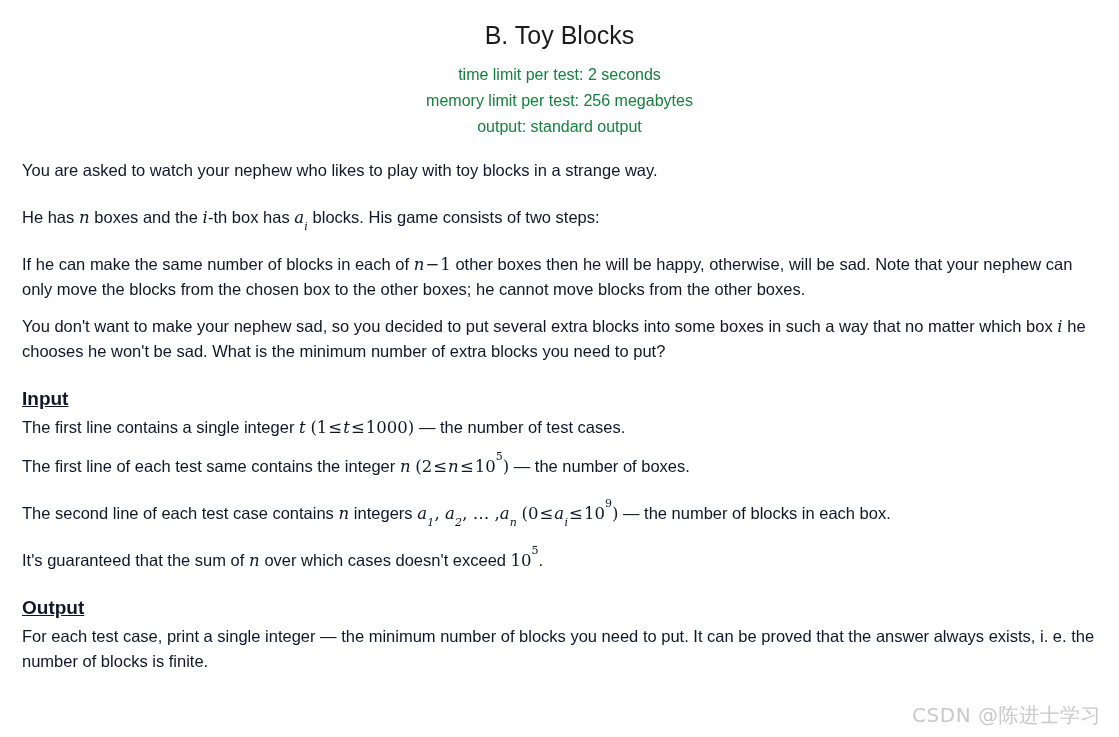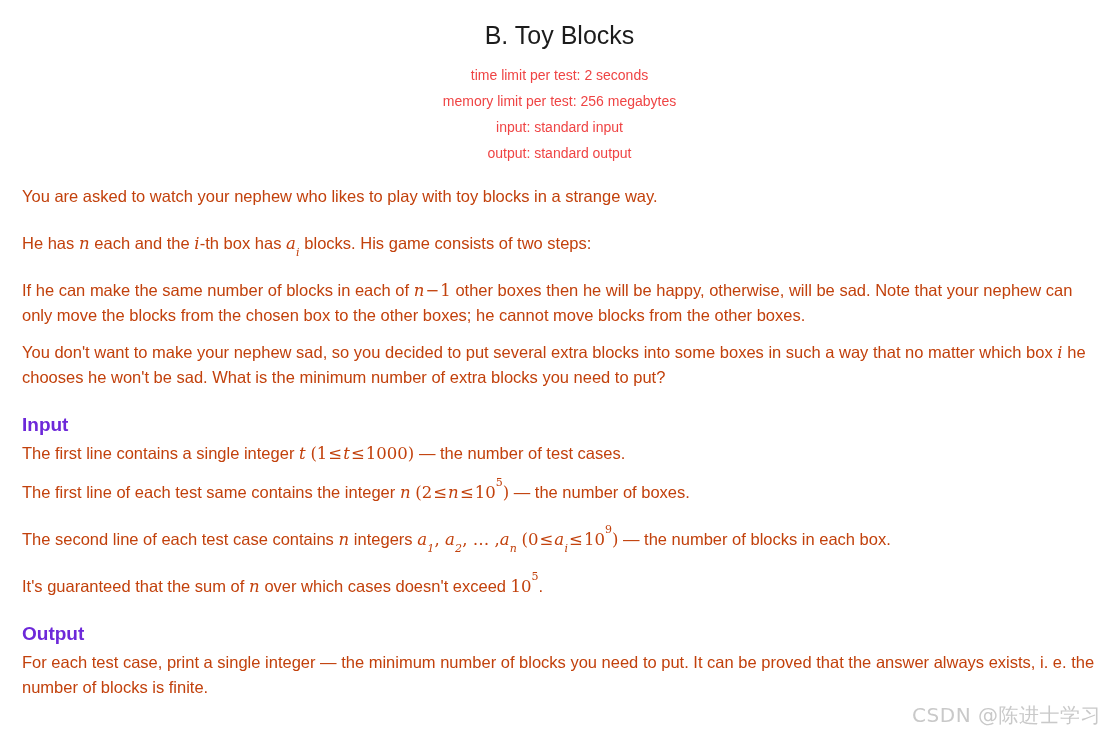"time limit per test: 2" .limit-line { color: #ef4444 -> #15803d; font-size: 14px -> 16px }
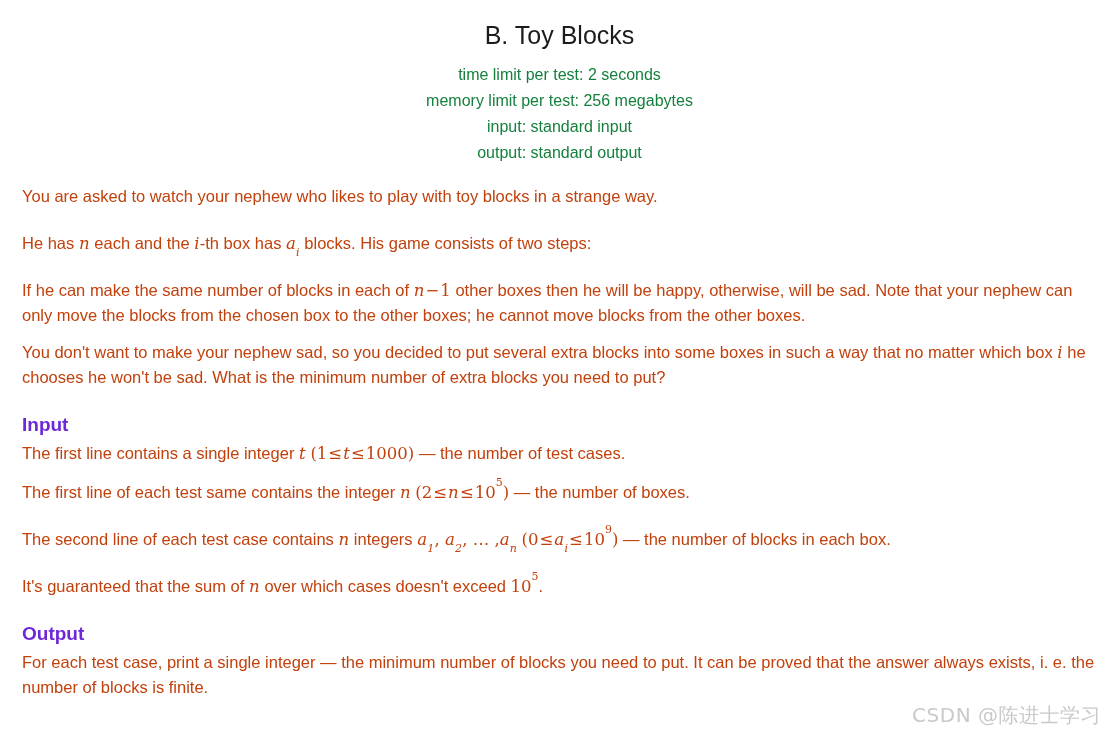"input: standard input" div.limit-line { html: <div>input: standard input</div> -> none }
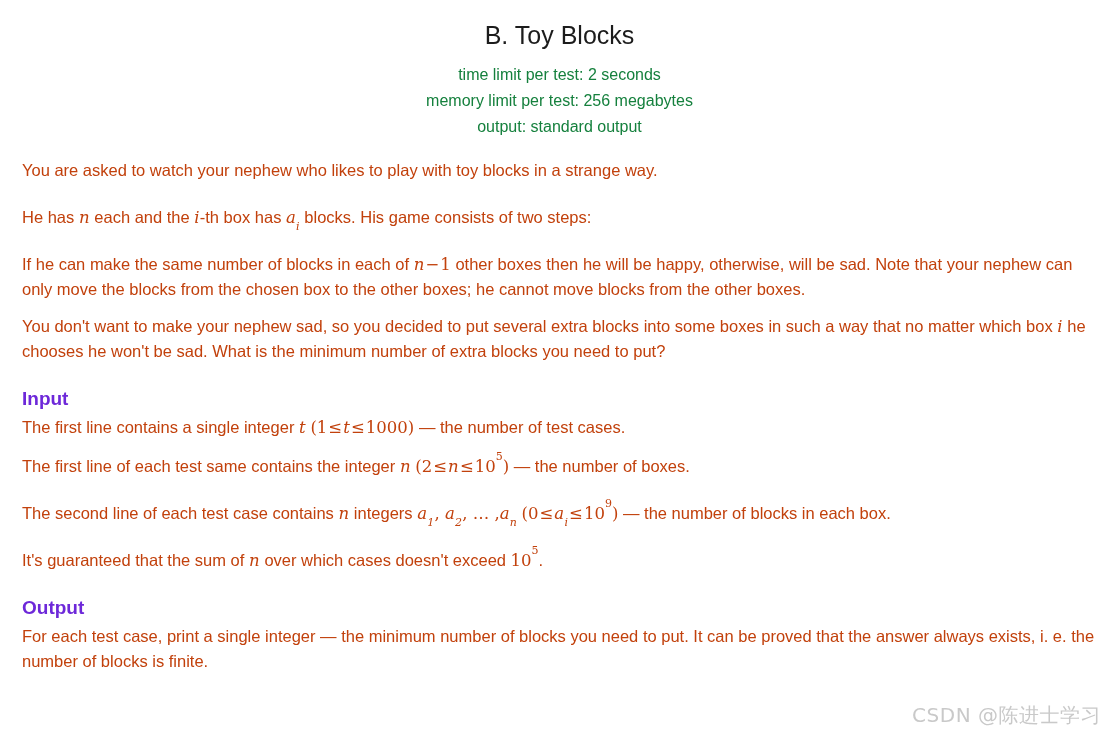"You are asked to watch" .para { color: #c2410c -> #0f172a }
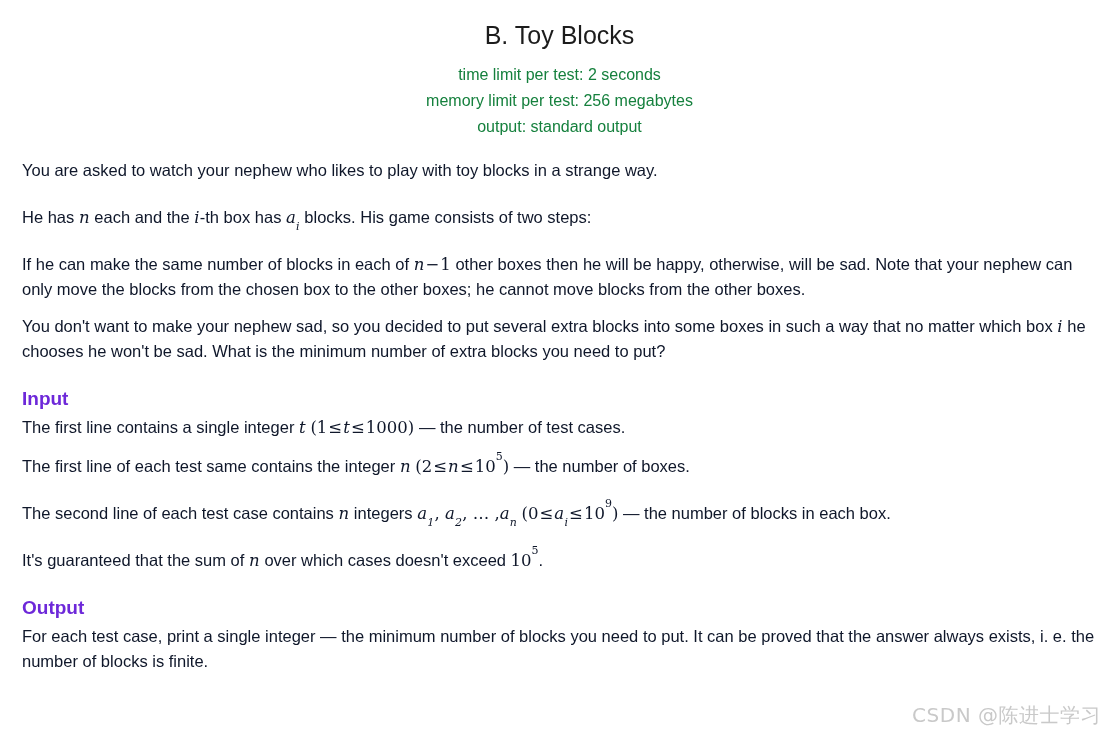"each and the" span { text: each -> boxes }
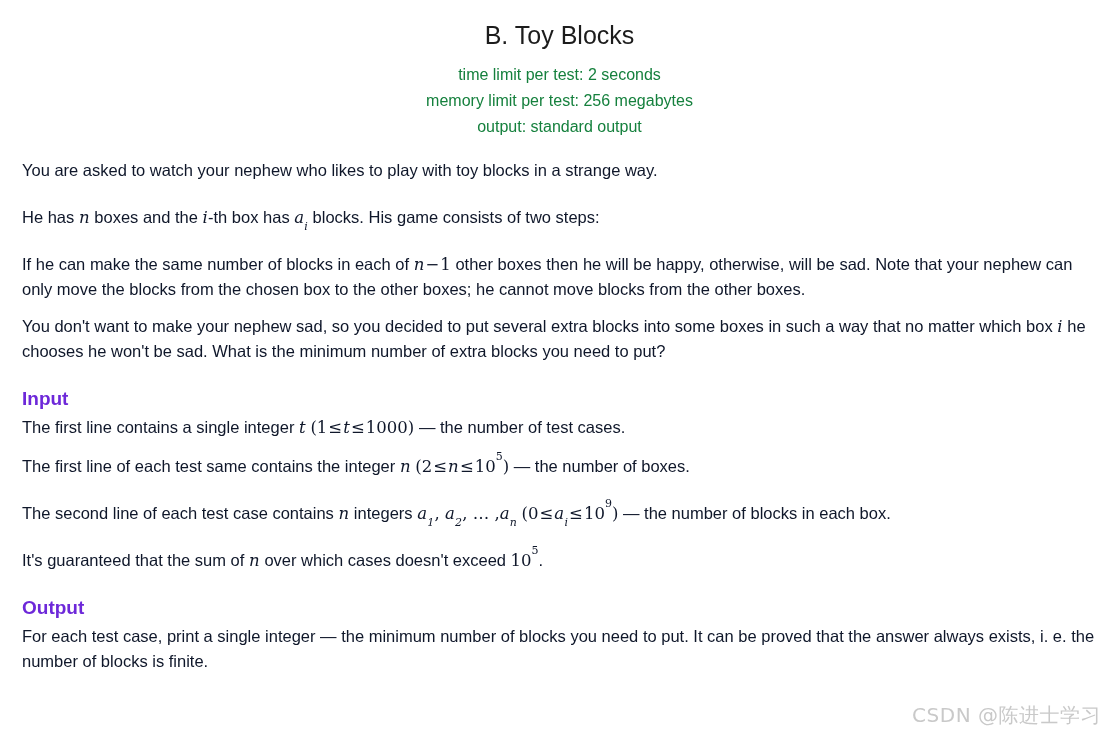"Input" h2.section { color: #6d28d9 -> #0f172a; text-decoration: none -> underline }
